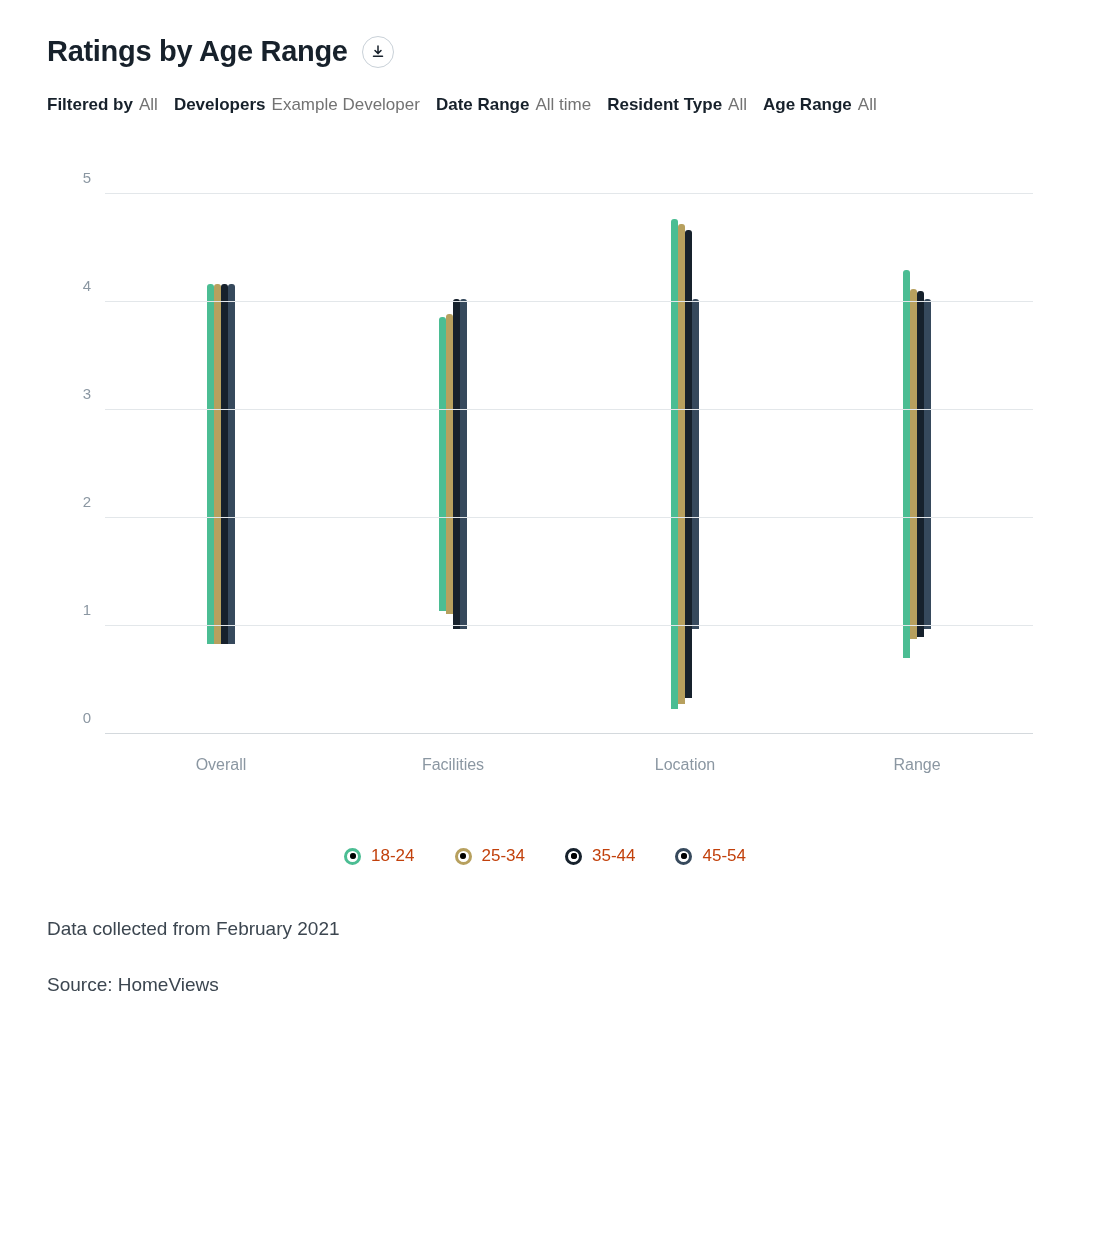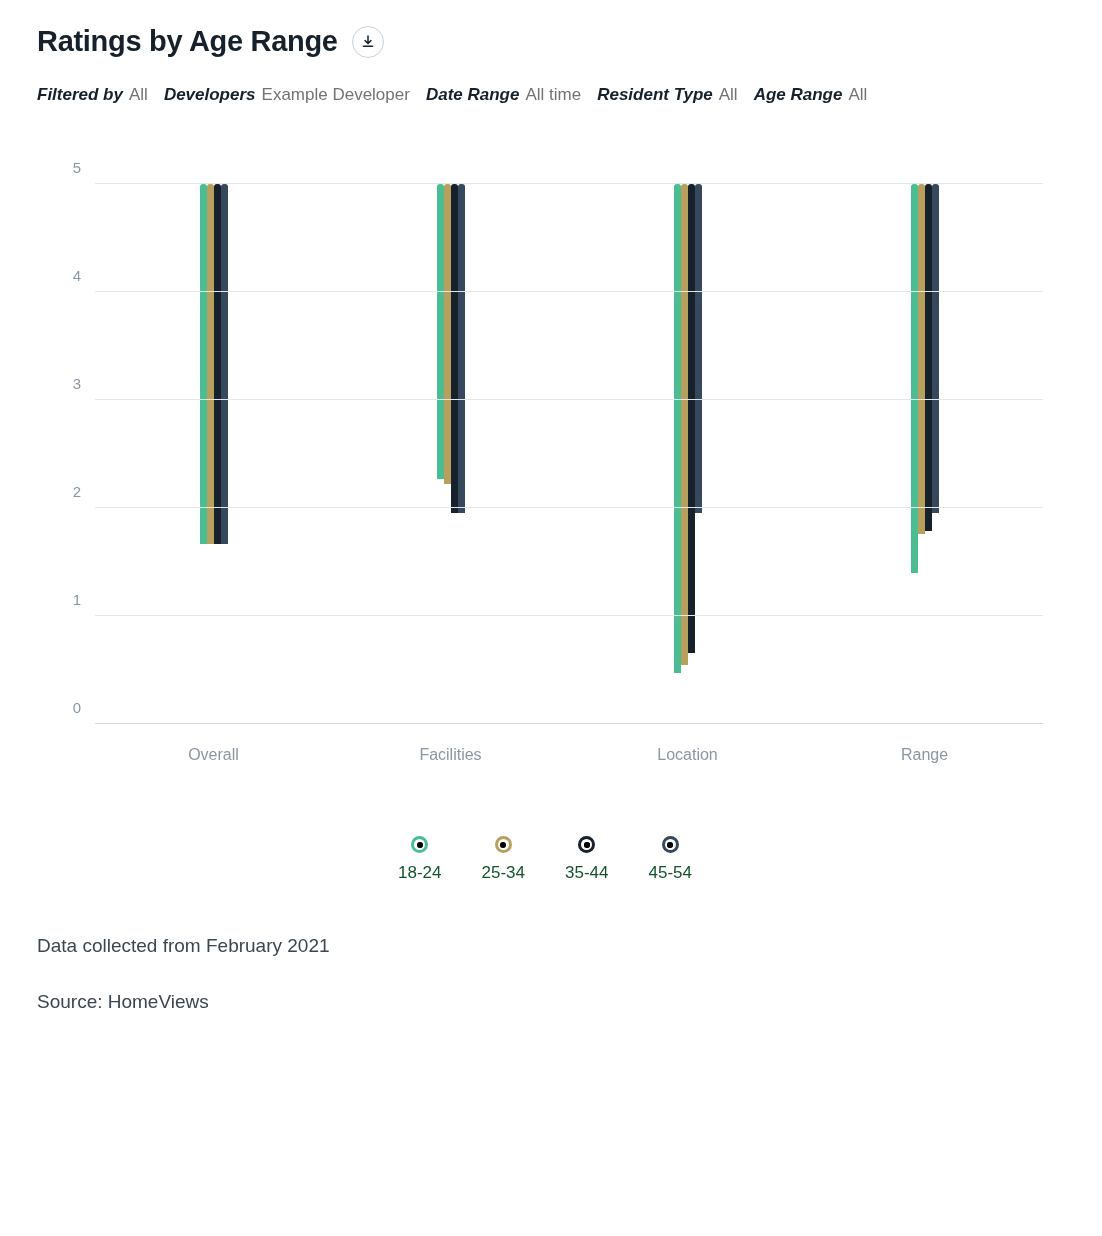"Ratings by Age Range" .page { padding: 7px -> 17px }
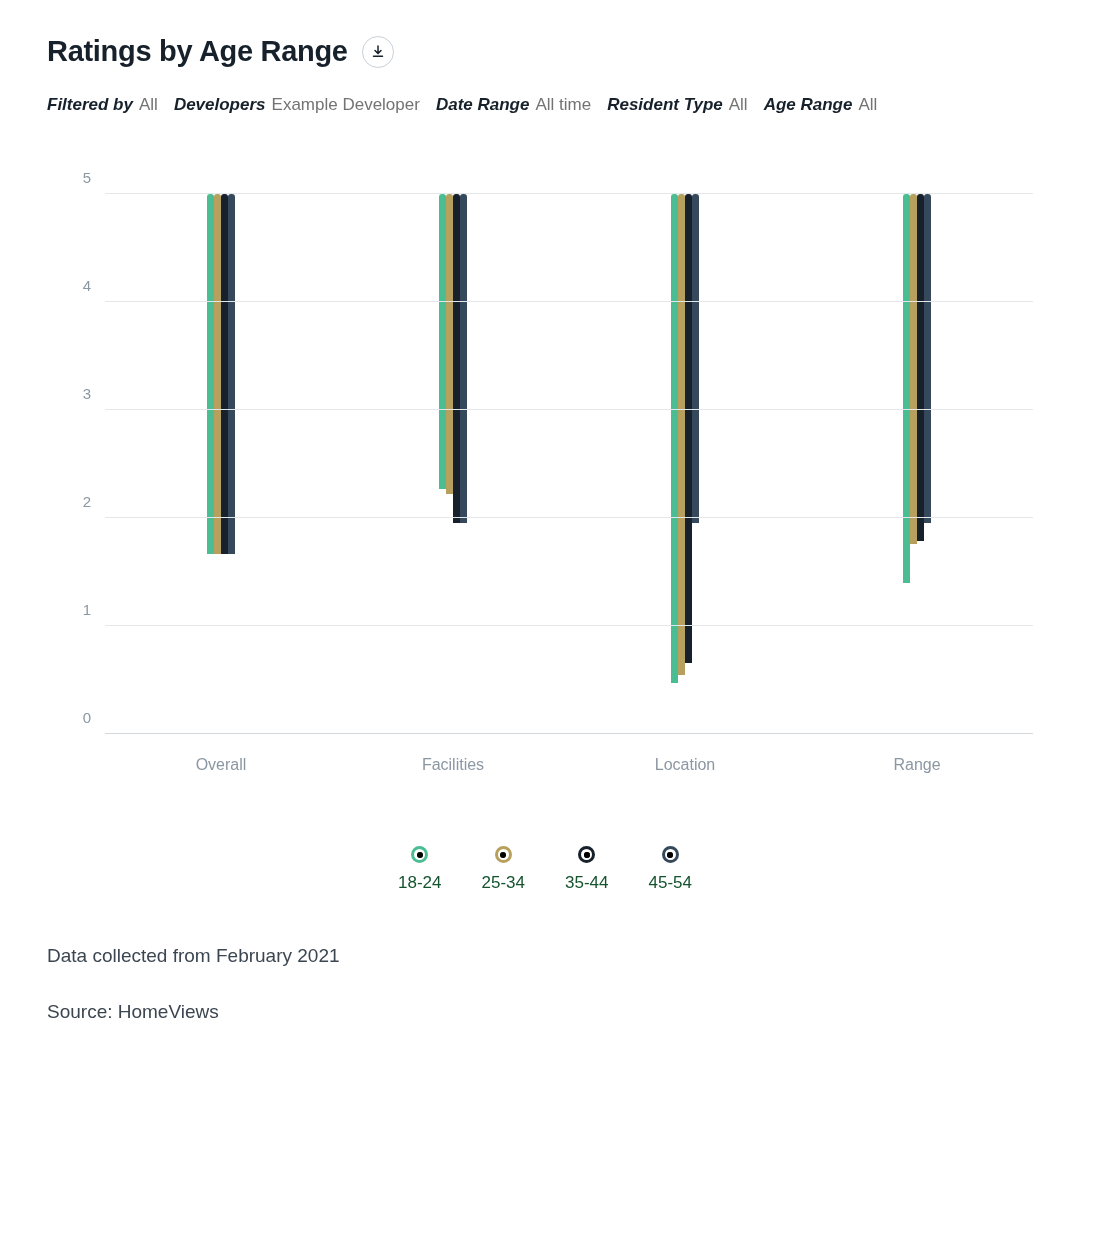"Filtered by" .filters .f-label { font-style: italic -> none }
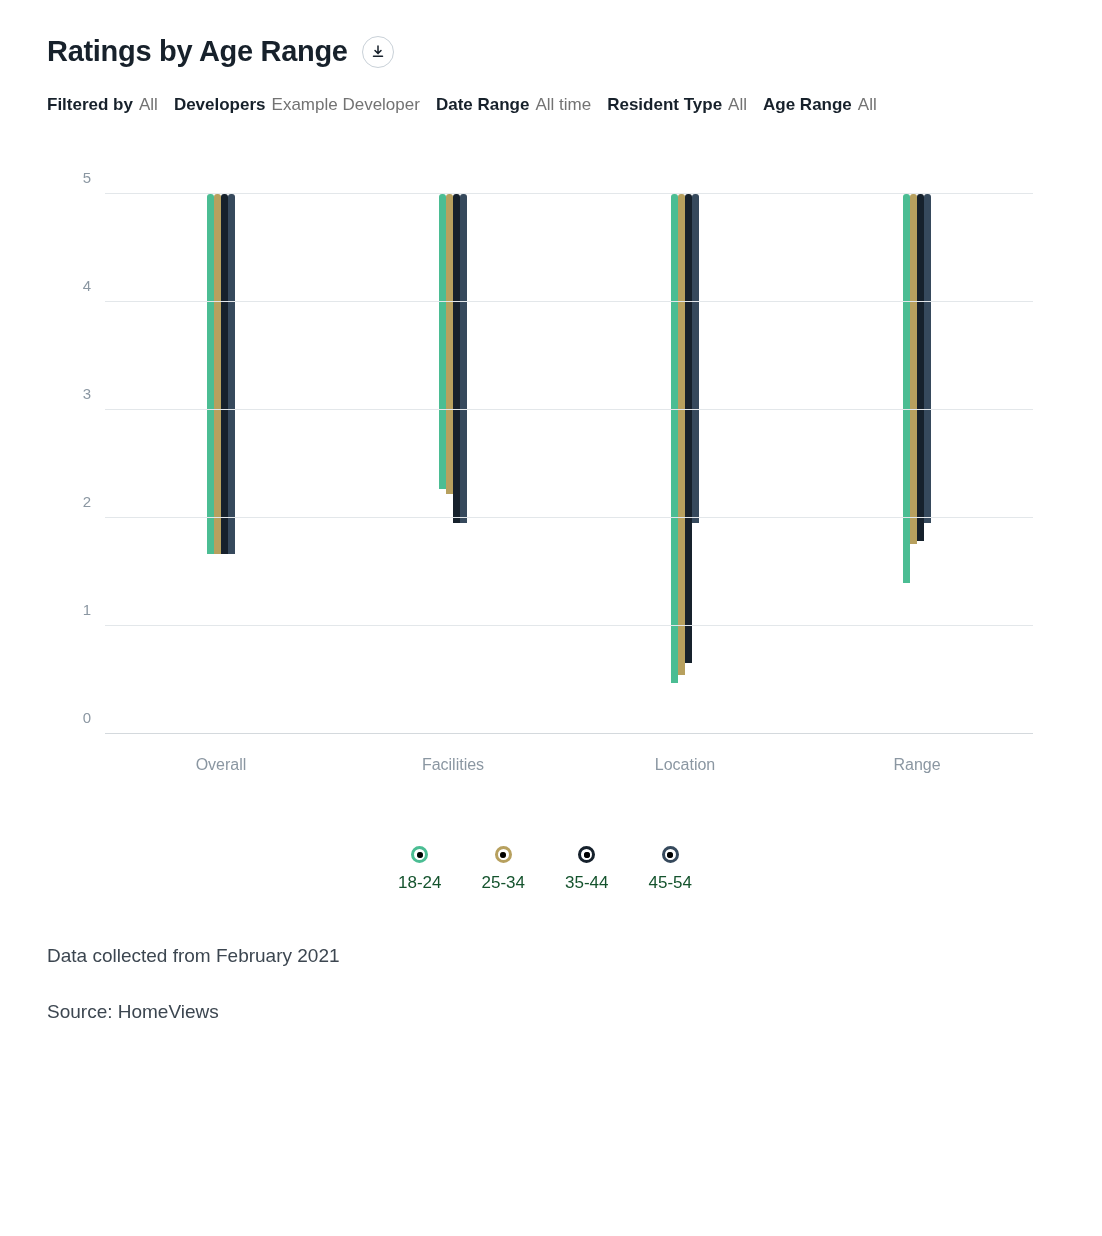"Overall" .group { align-items: flex-start -> center }
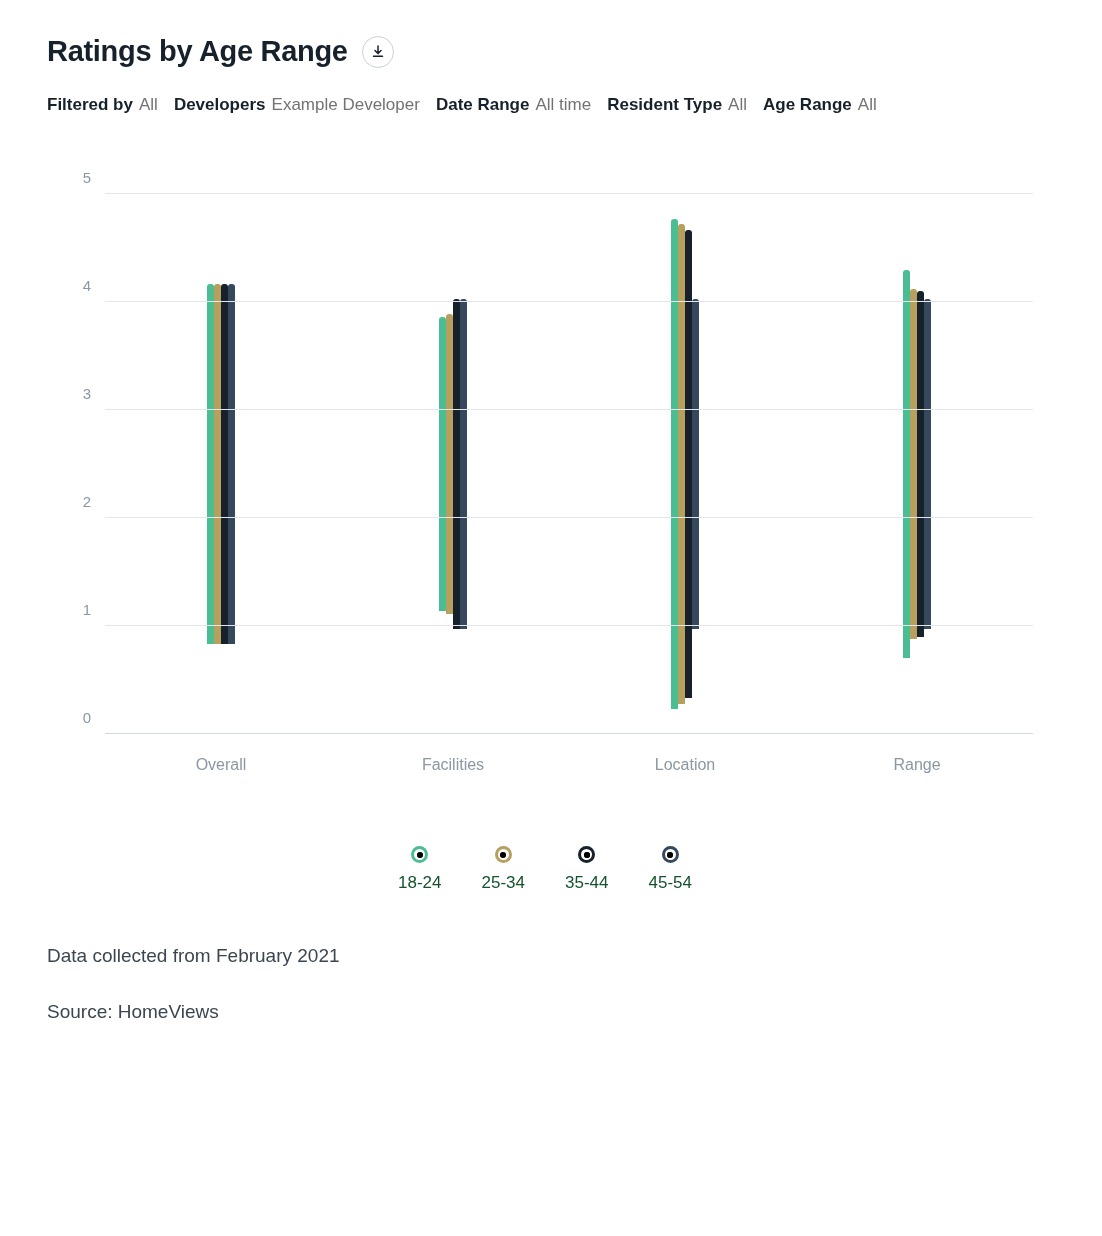"18-24" .legend-item { color: #14532d -> #c2410c; flex-direction: column -> none }
